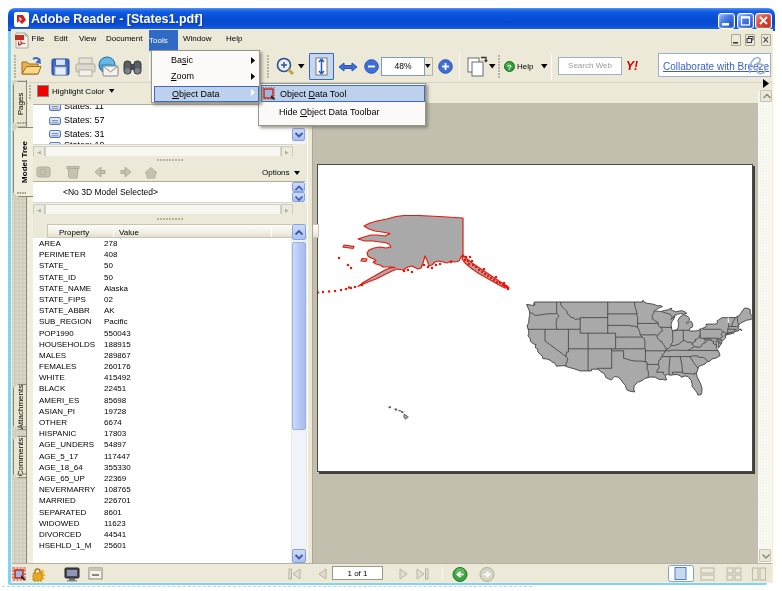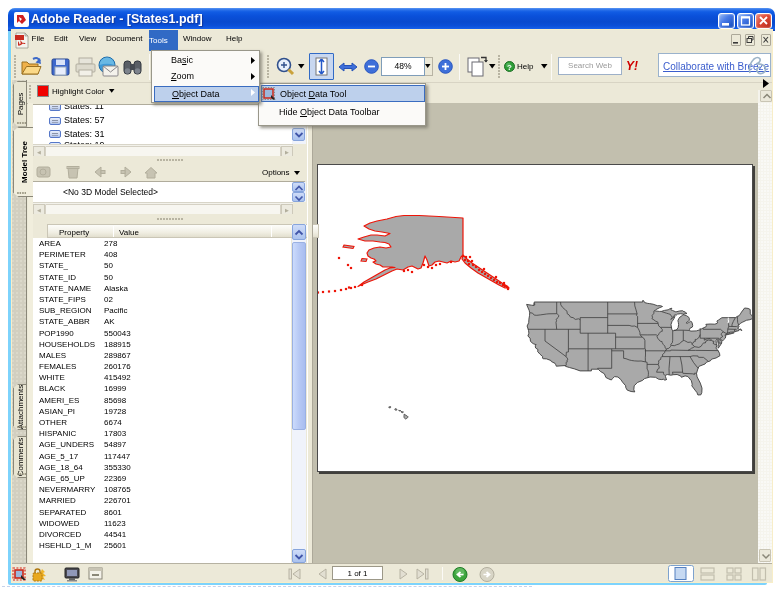"SUB_REGION" div.trow { order: before "STATE_ABBR" -> after "STATE_ABBR" }
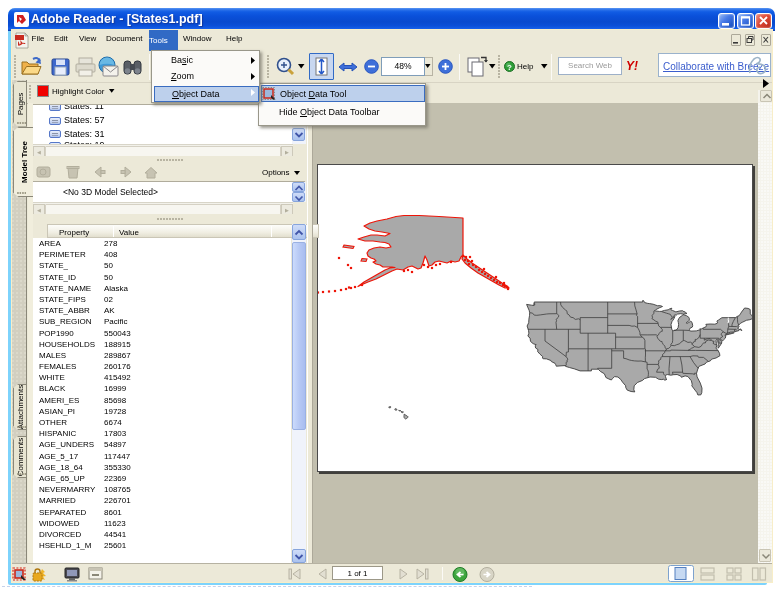"16999" span.c2 { text: 16999 -> 22451 }
